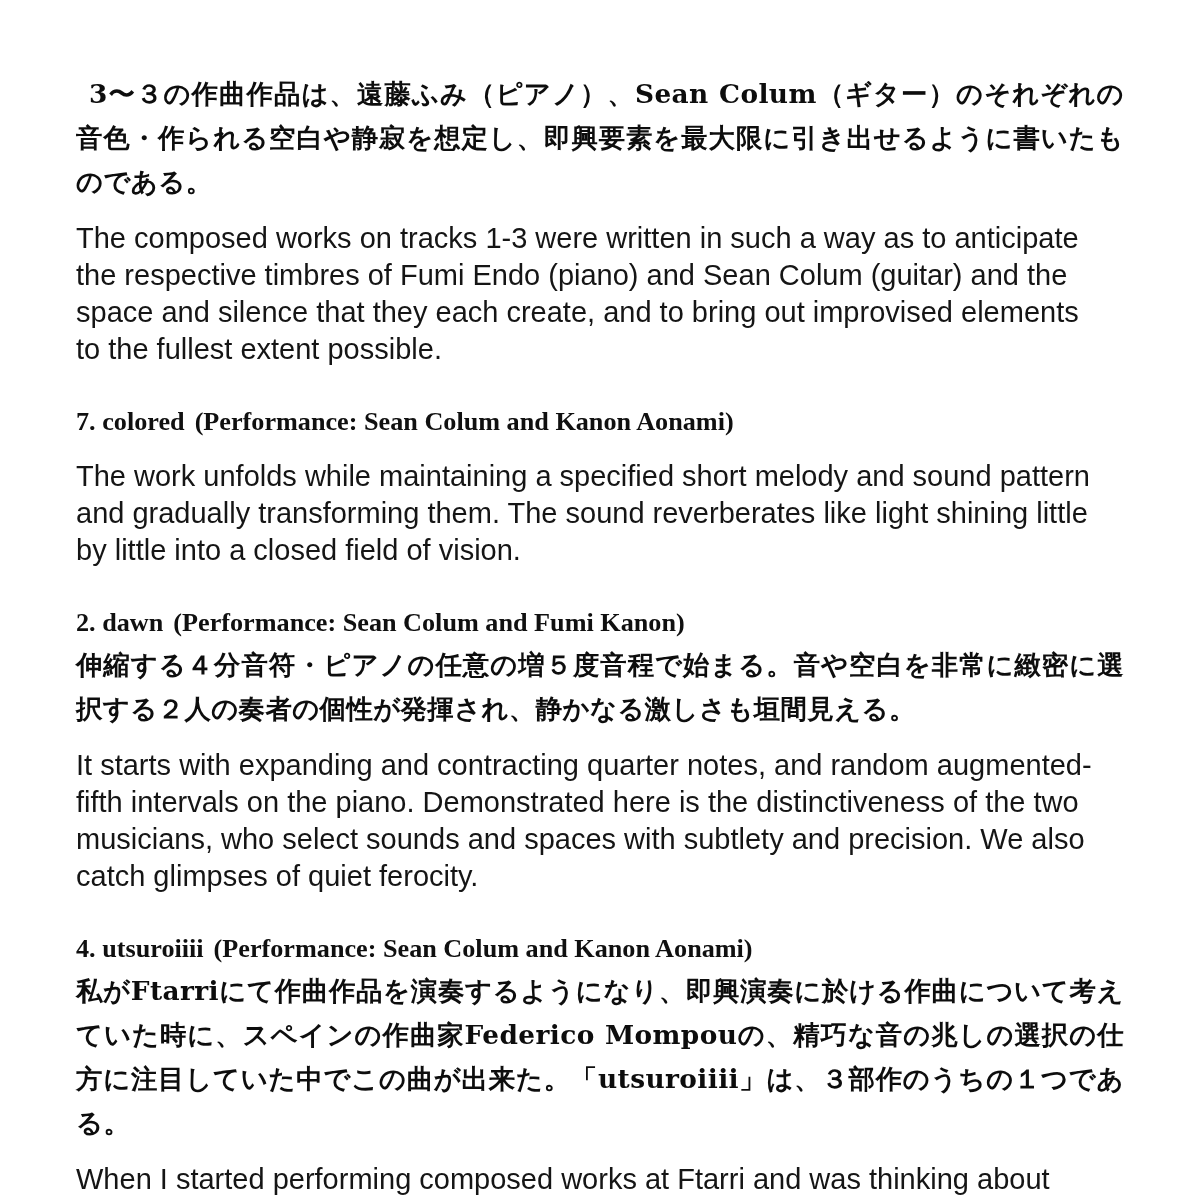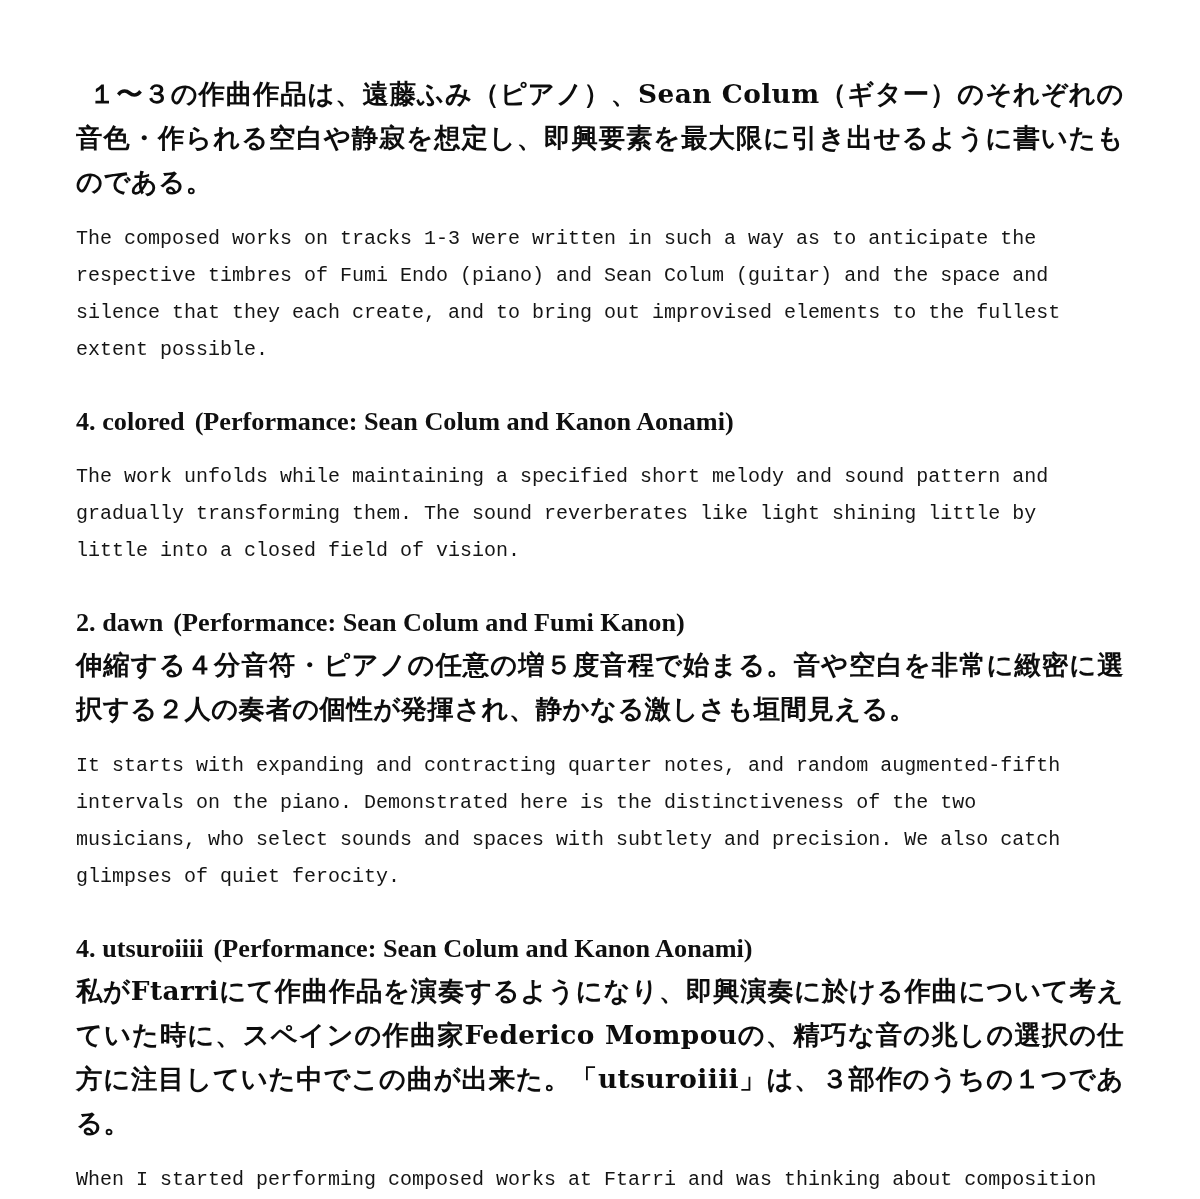"１〜３の作曲作品は、遠藤ふみ（ピアノ）、Sean" p.jp { text: １ -> 3 }
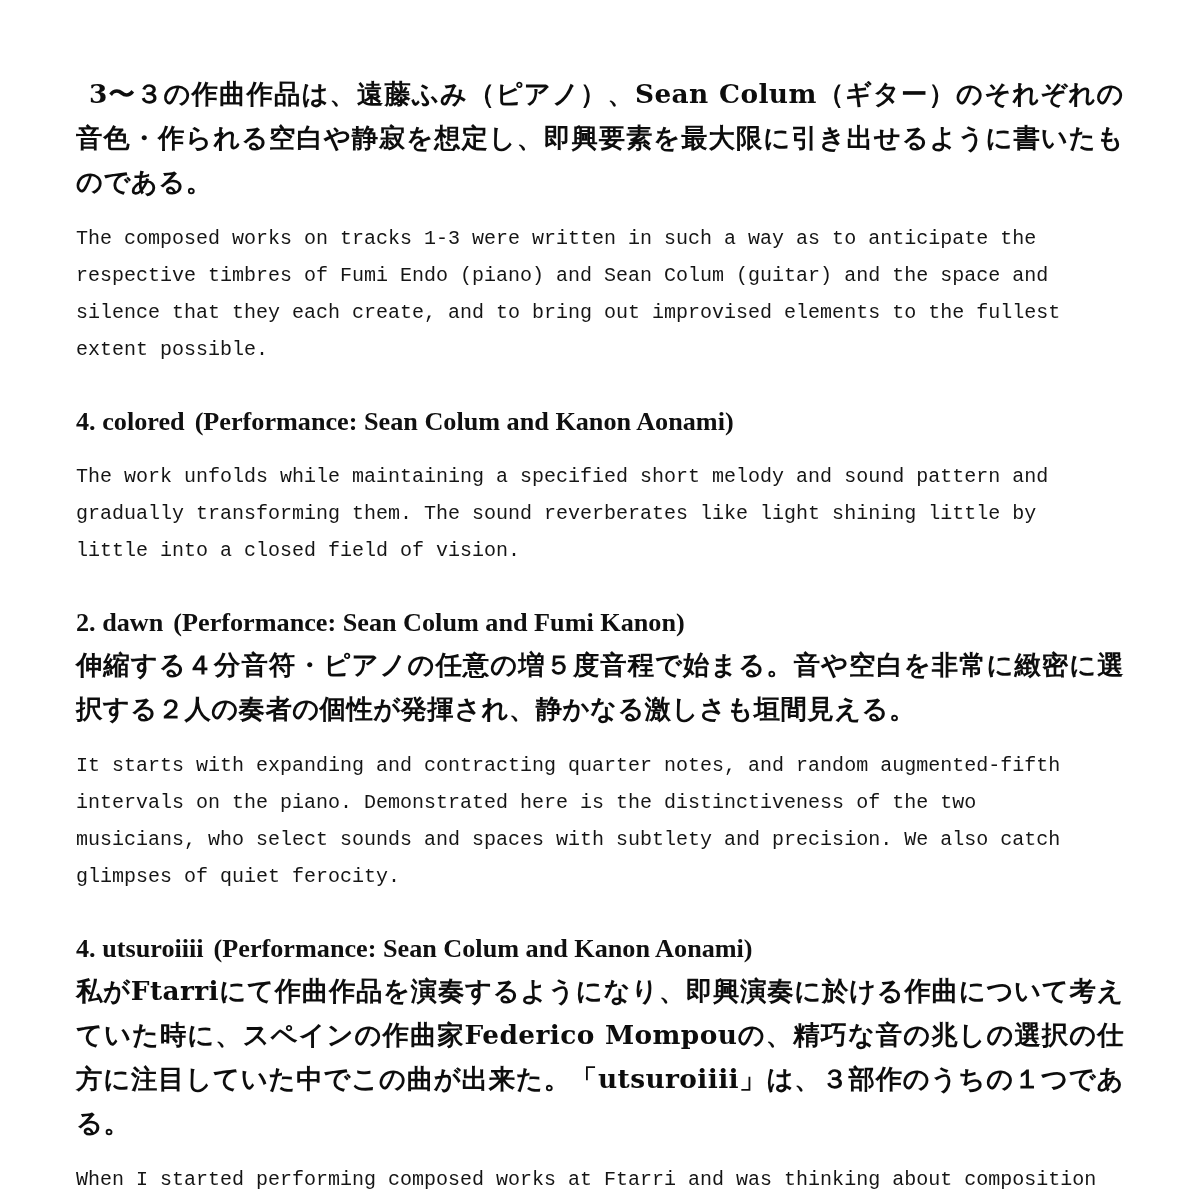"The composed works on tracks" .en { font-family: Liberation Mono, monospace -> Liberation Sans, sans-serif; font-size: 20px -> 29px }
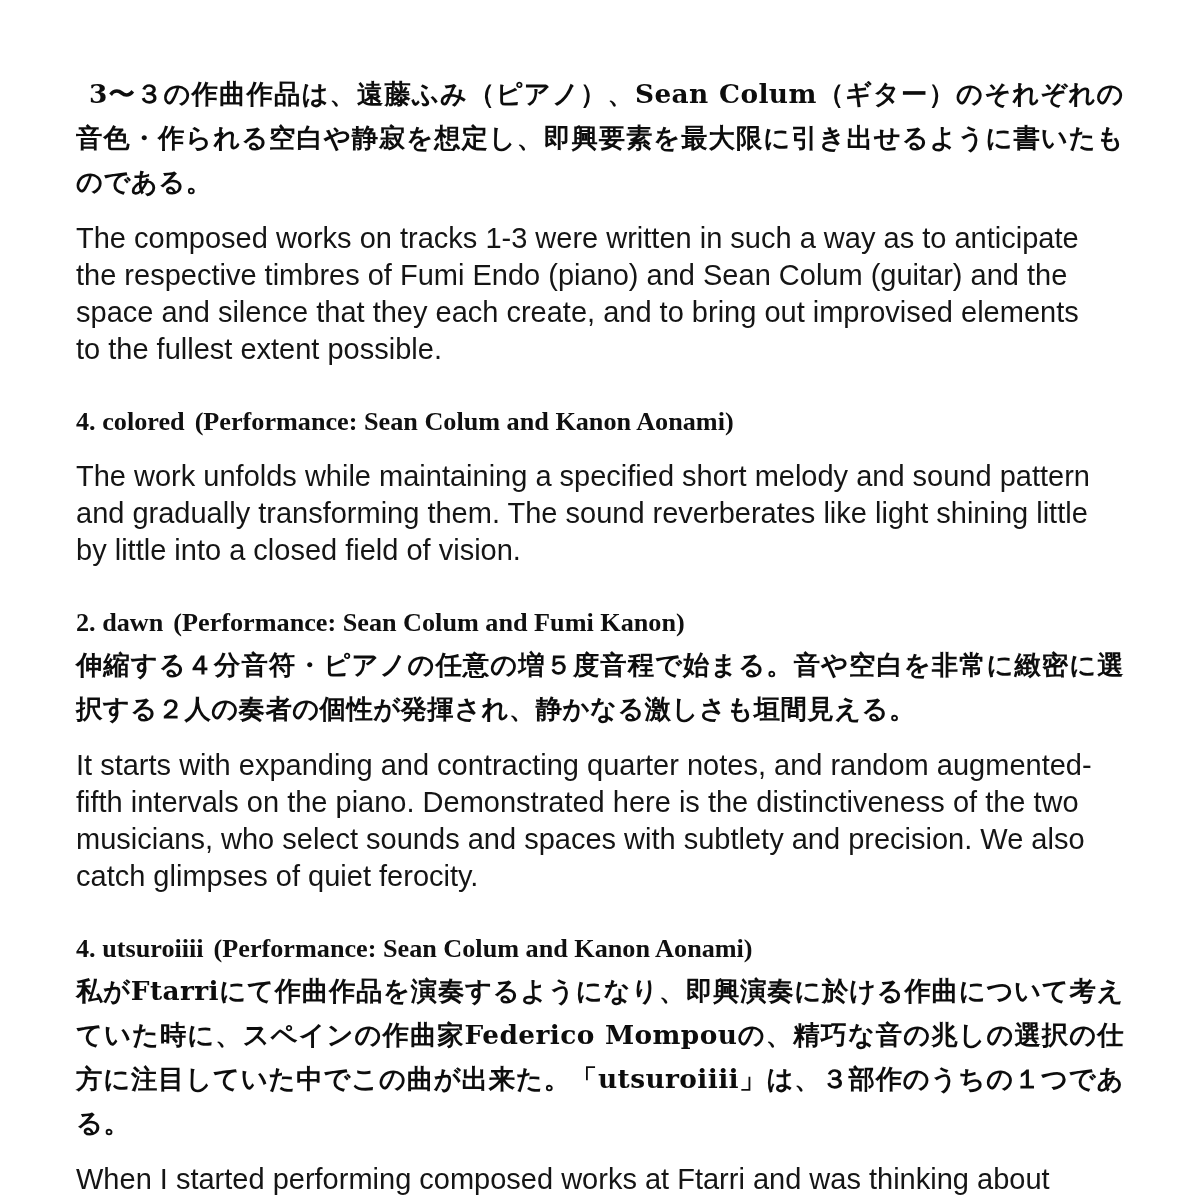"4. colored" span.num-title { text: 4 -> 7 }
